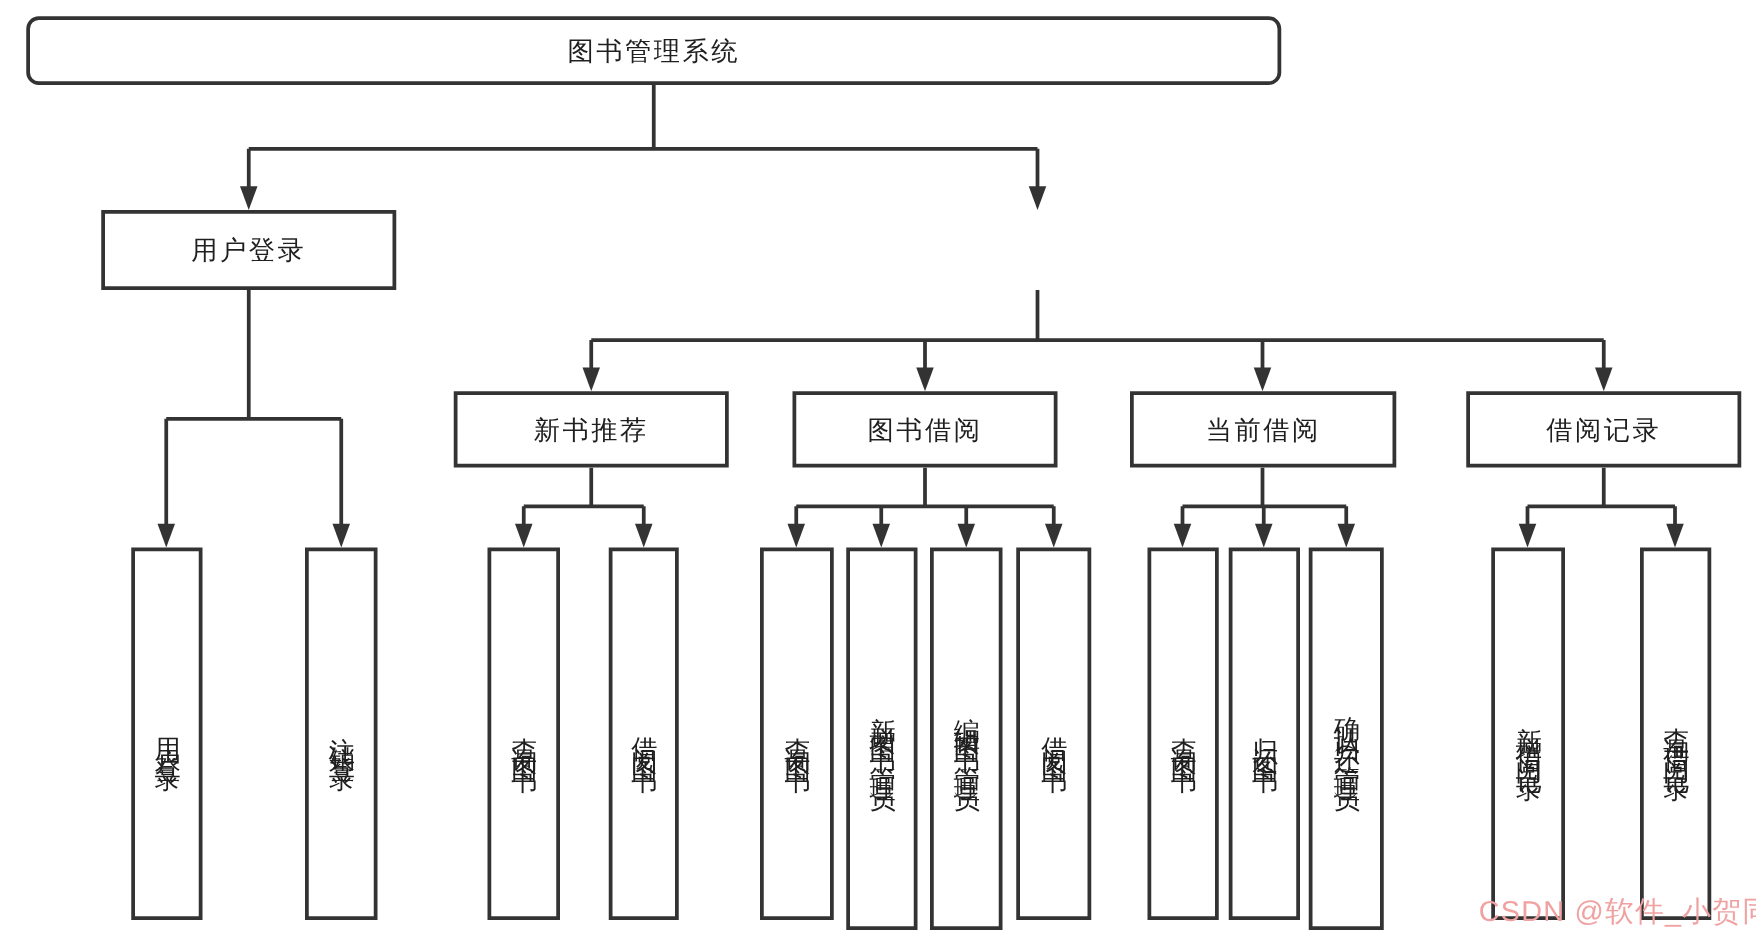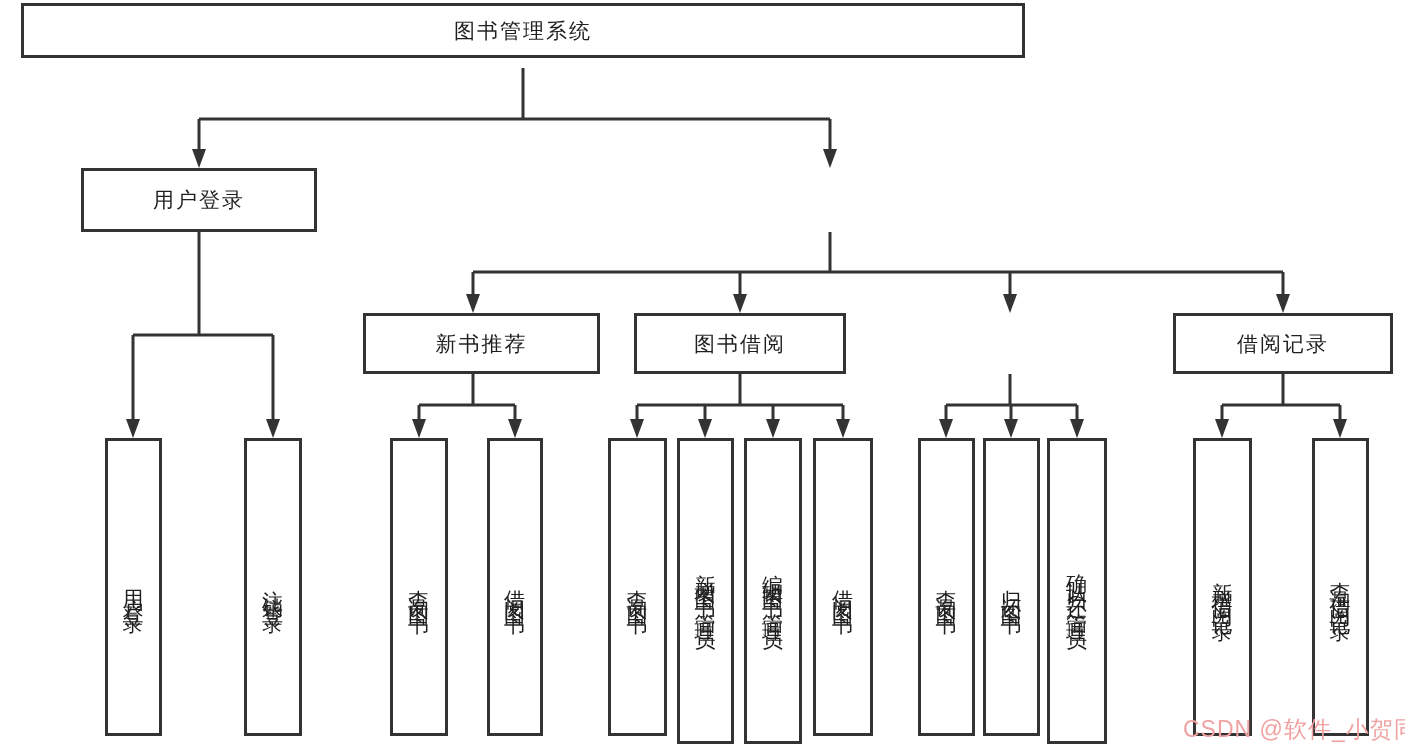"图书管理系统" div.box { border-radius: none -> 10px; top: 3px -> 13px }
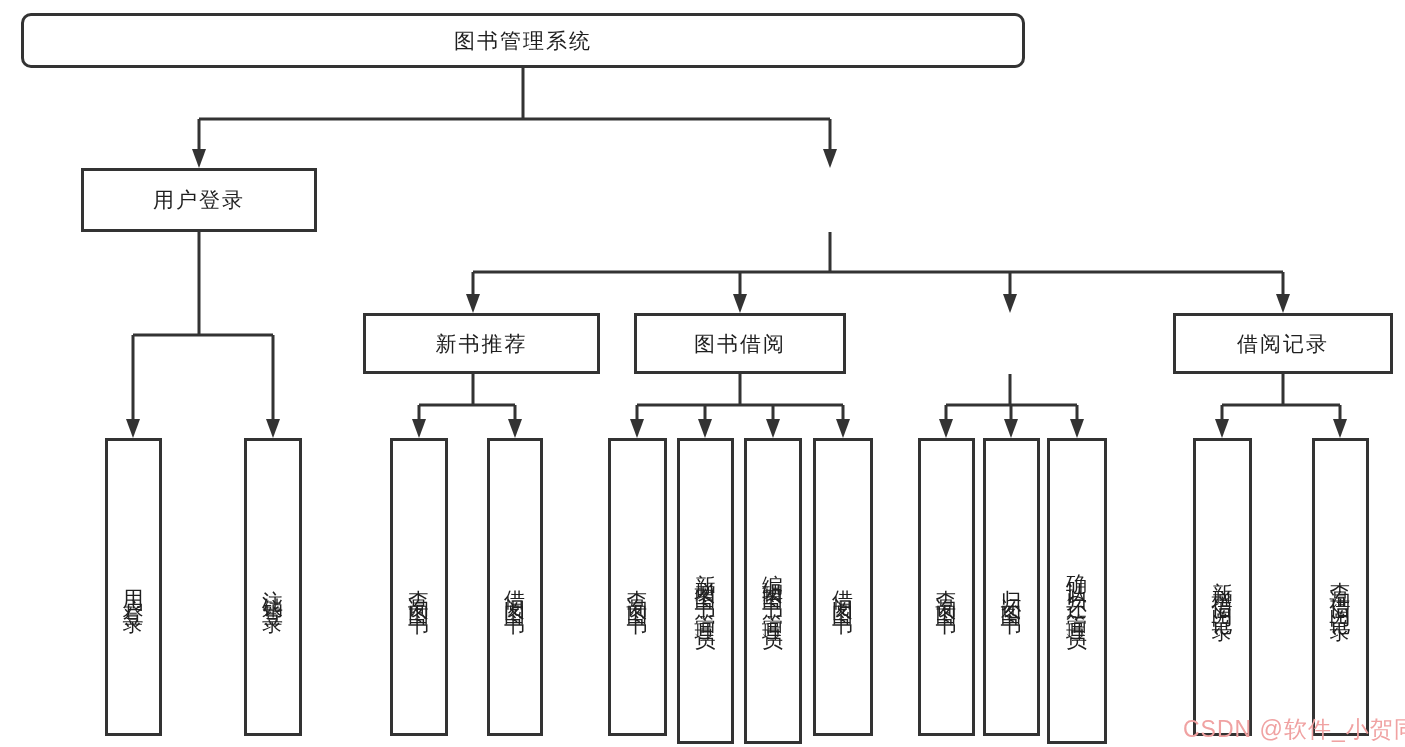"新书推荐" div.box { width: 237px -> 220px }
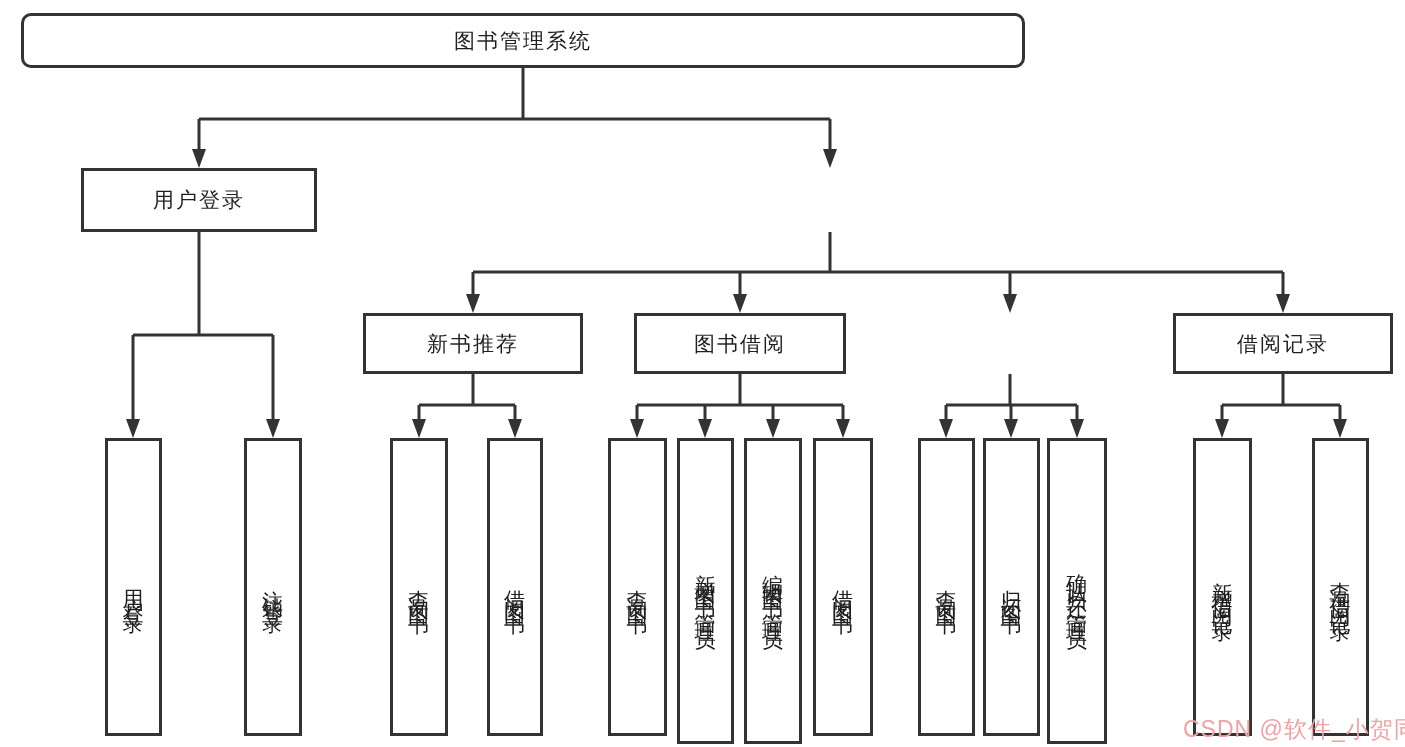"当前借阅" div.box { html: none -> <div>当前借阅</div> }
